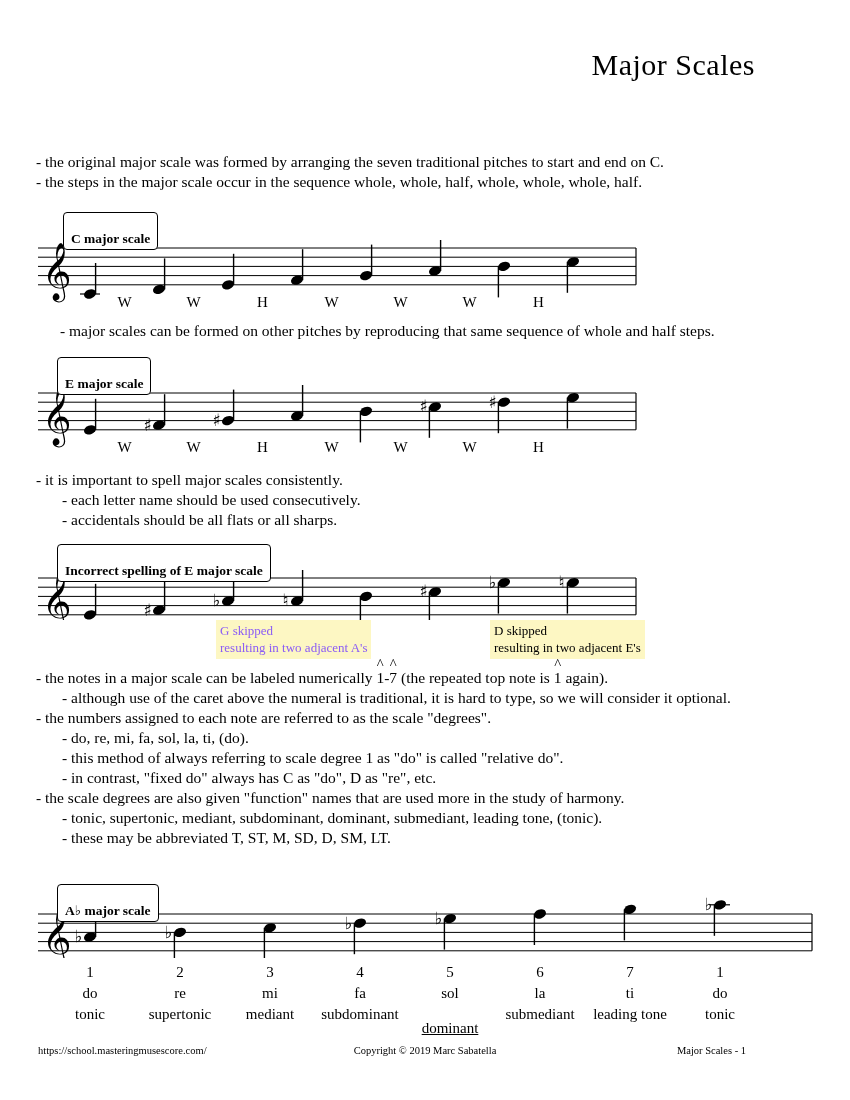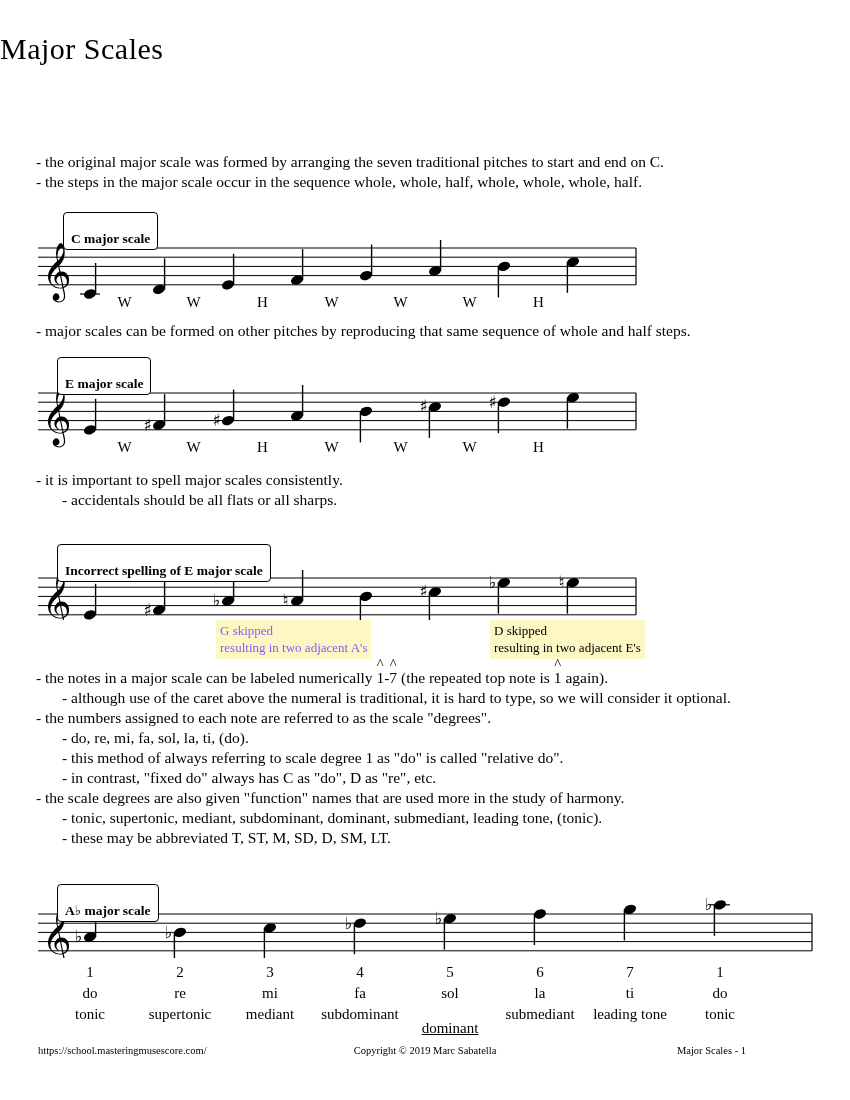"Major Scales" .doc-title { text-align: left -> right; top: 32px -> 48px }
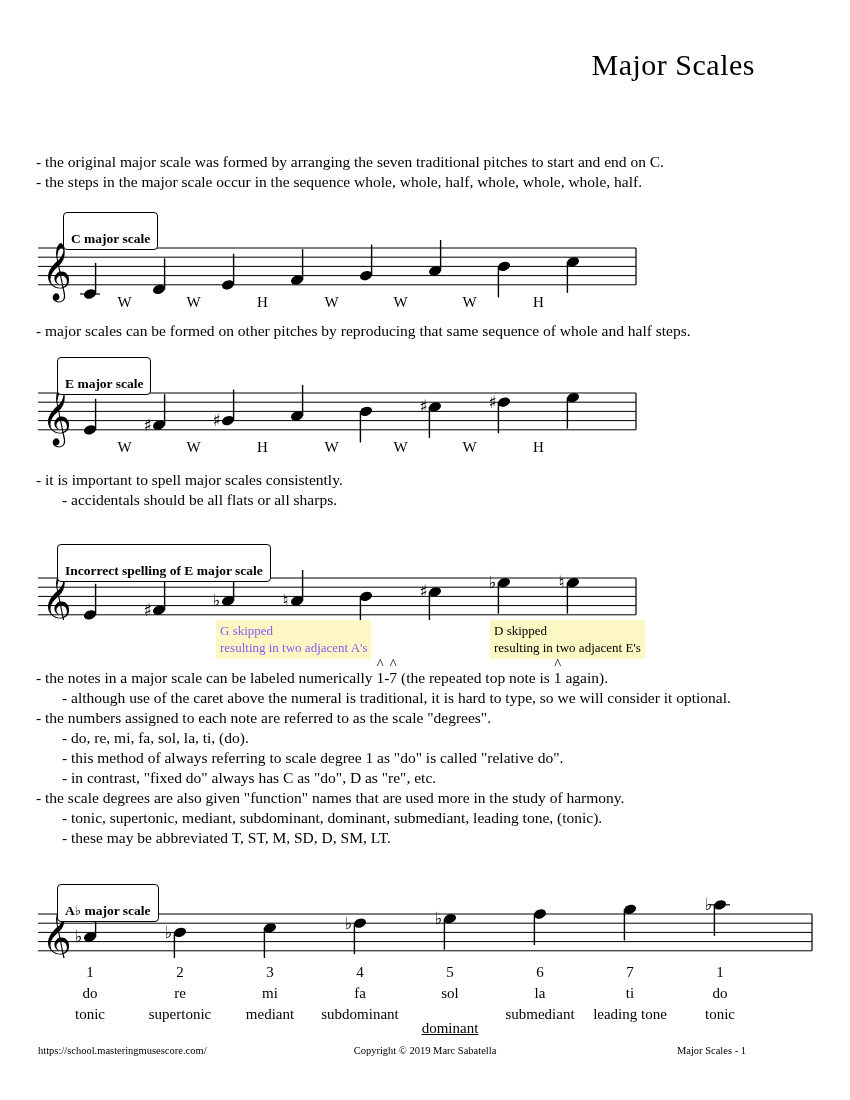"- major scales can be" div.text-block { margin-left: none -> 24px }
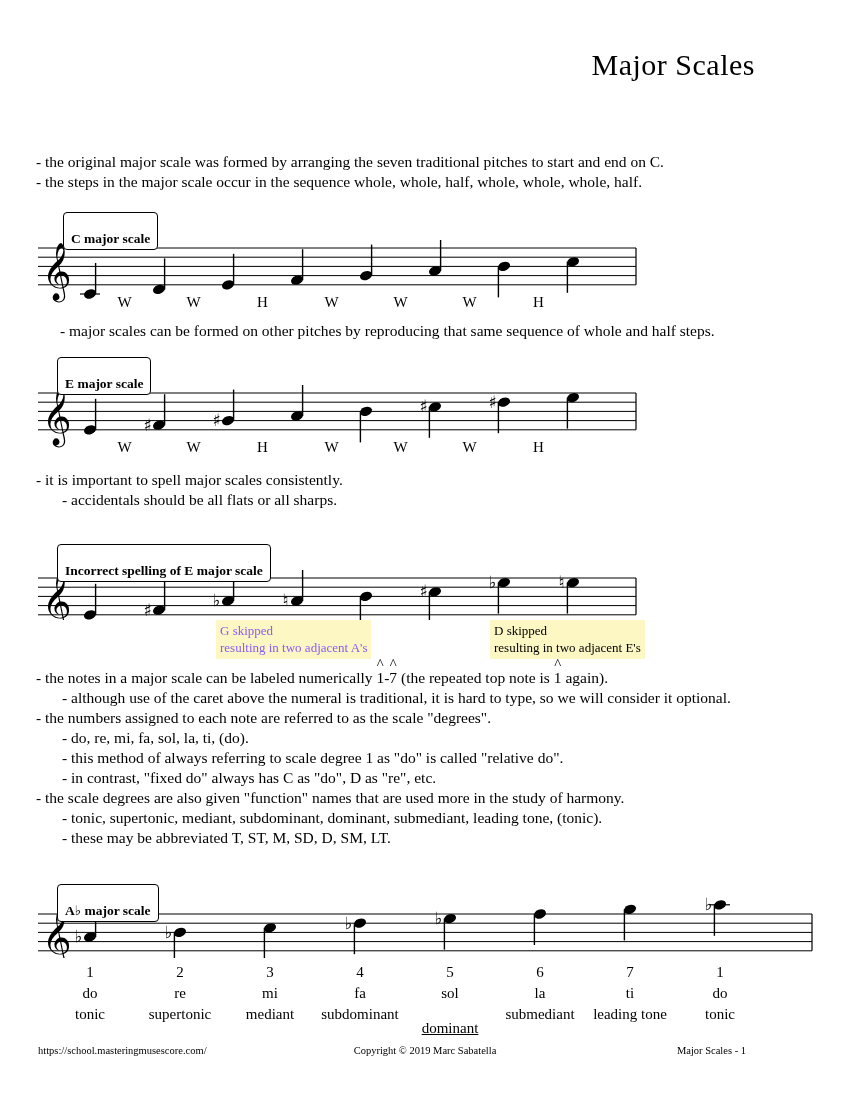"- each letter name should" div.line { html: none -> <div>- each letter name should be used consecutively.</div> }
